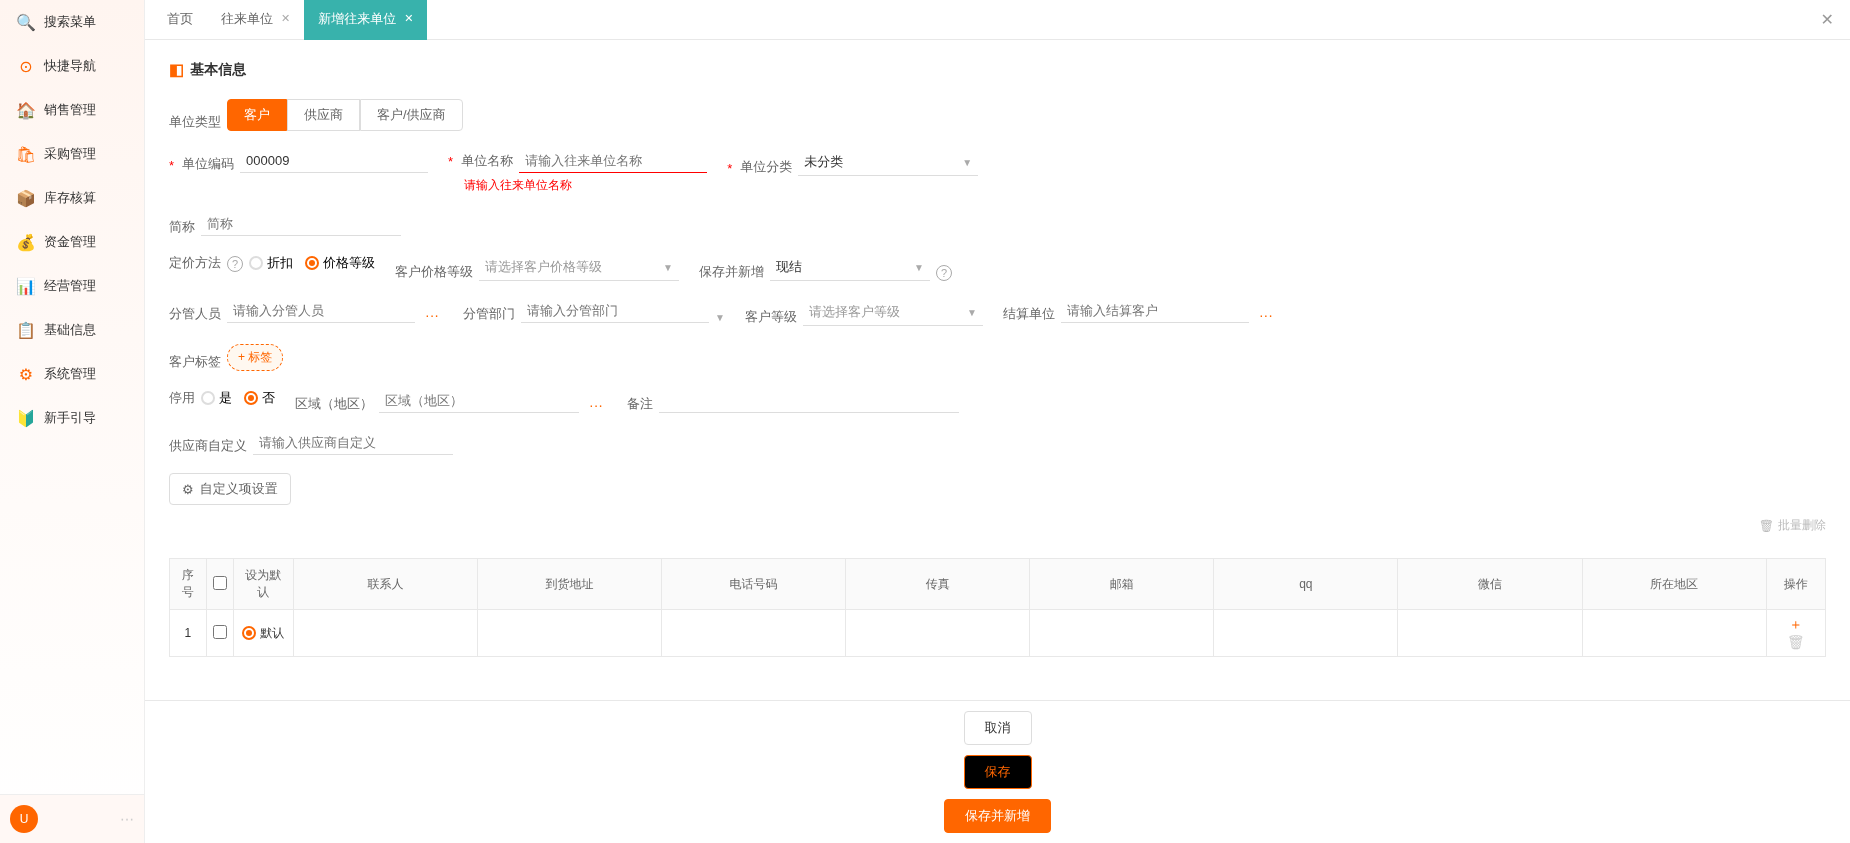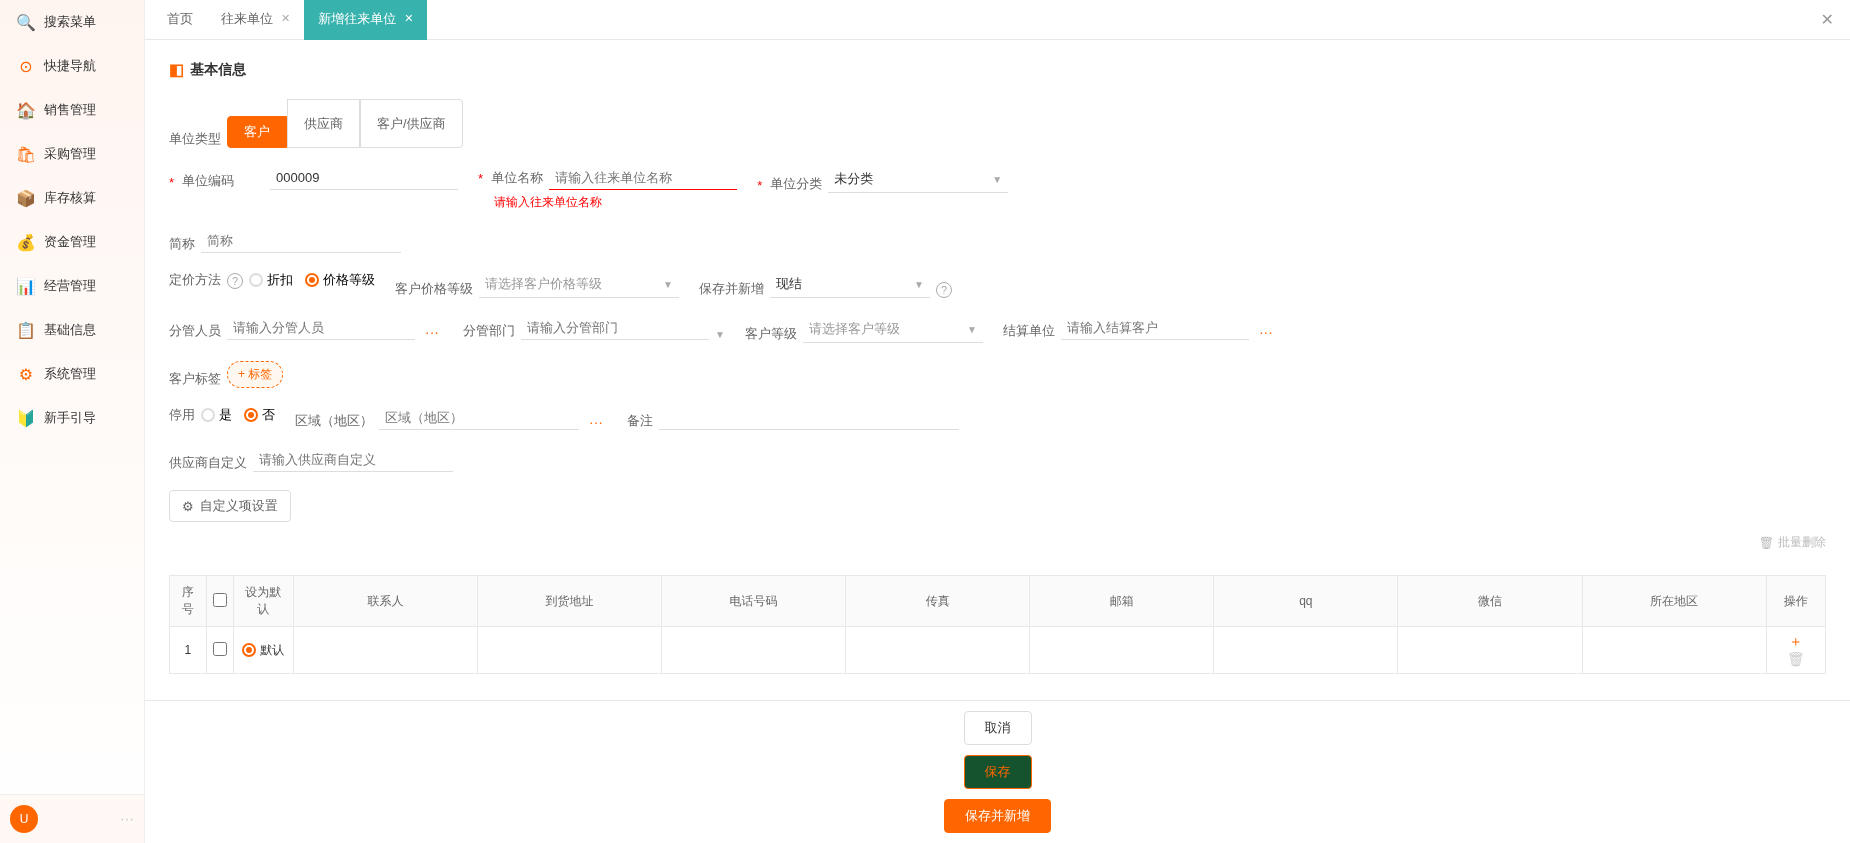"客户" .unit-btn.active { margin-top: 17px -> none }
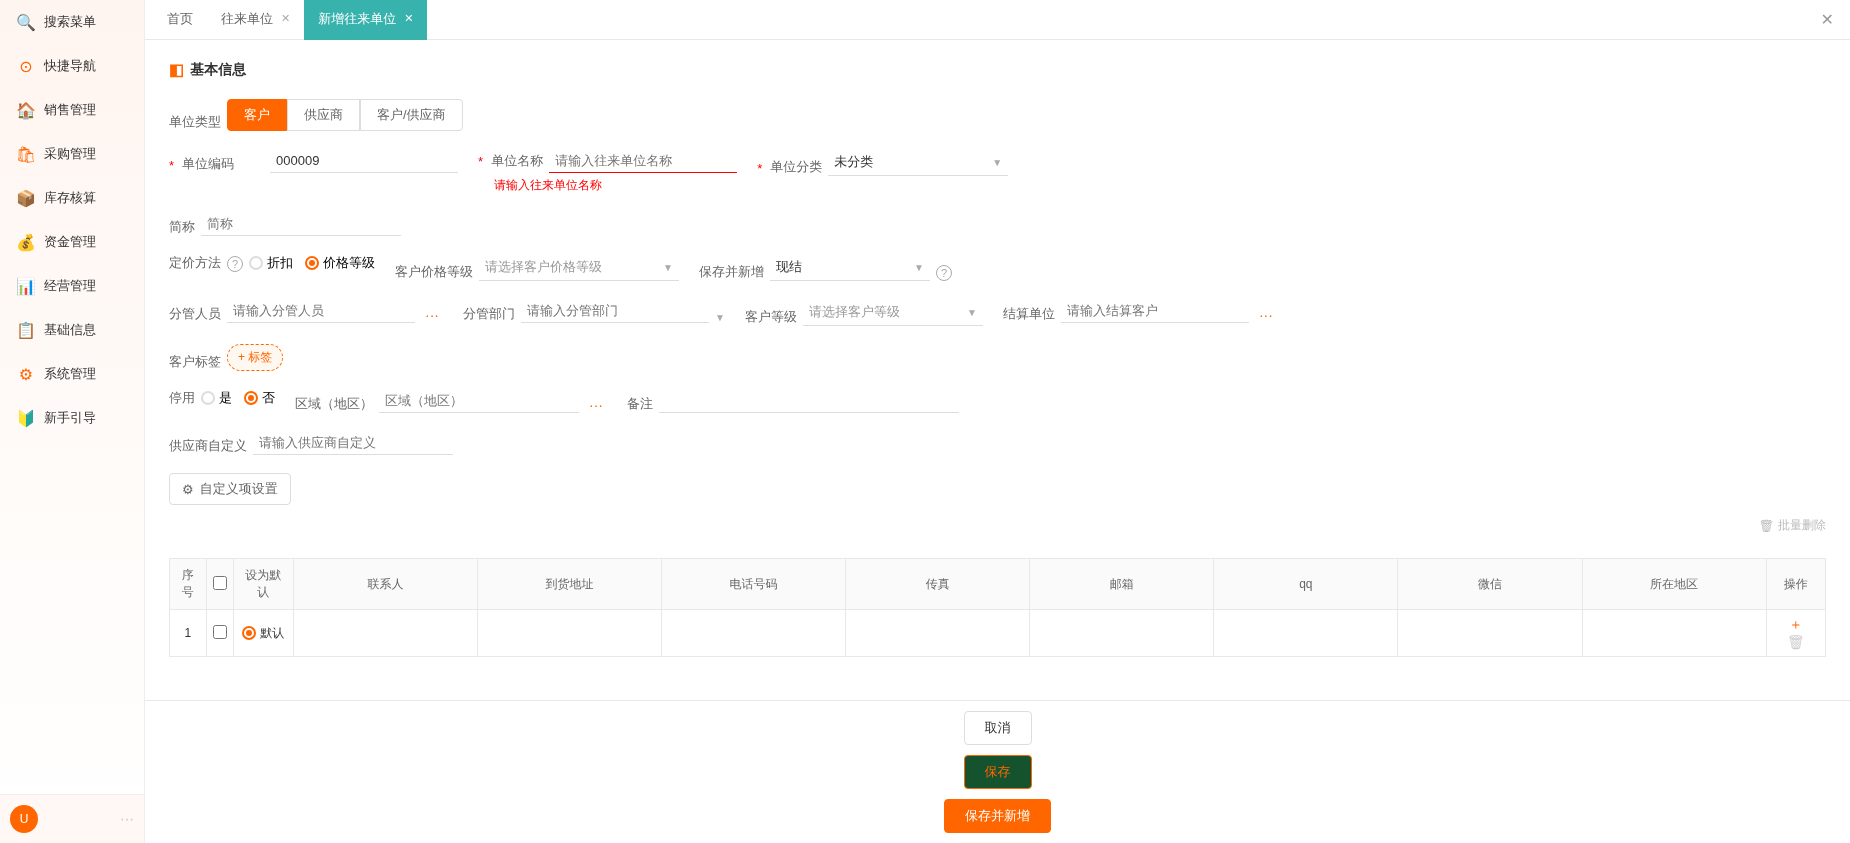"000009" .input-code { margin-left: 30px -> none }
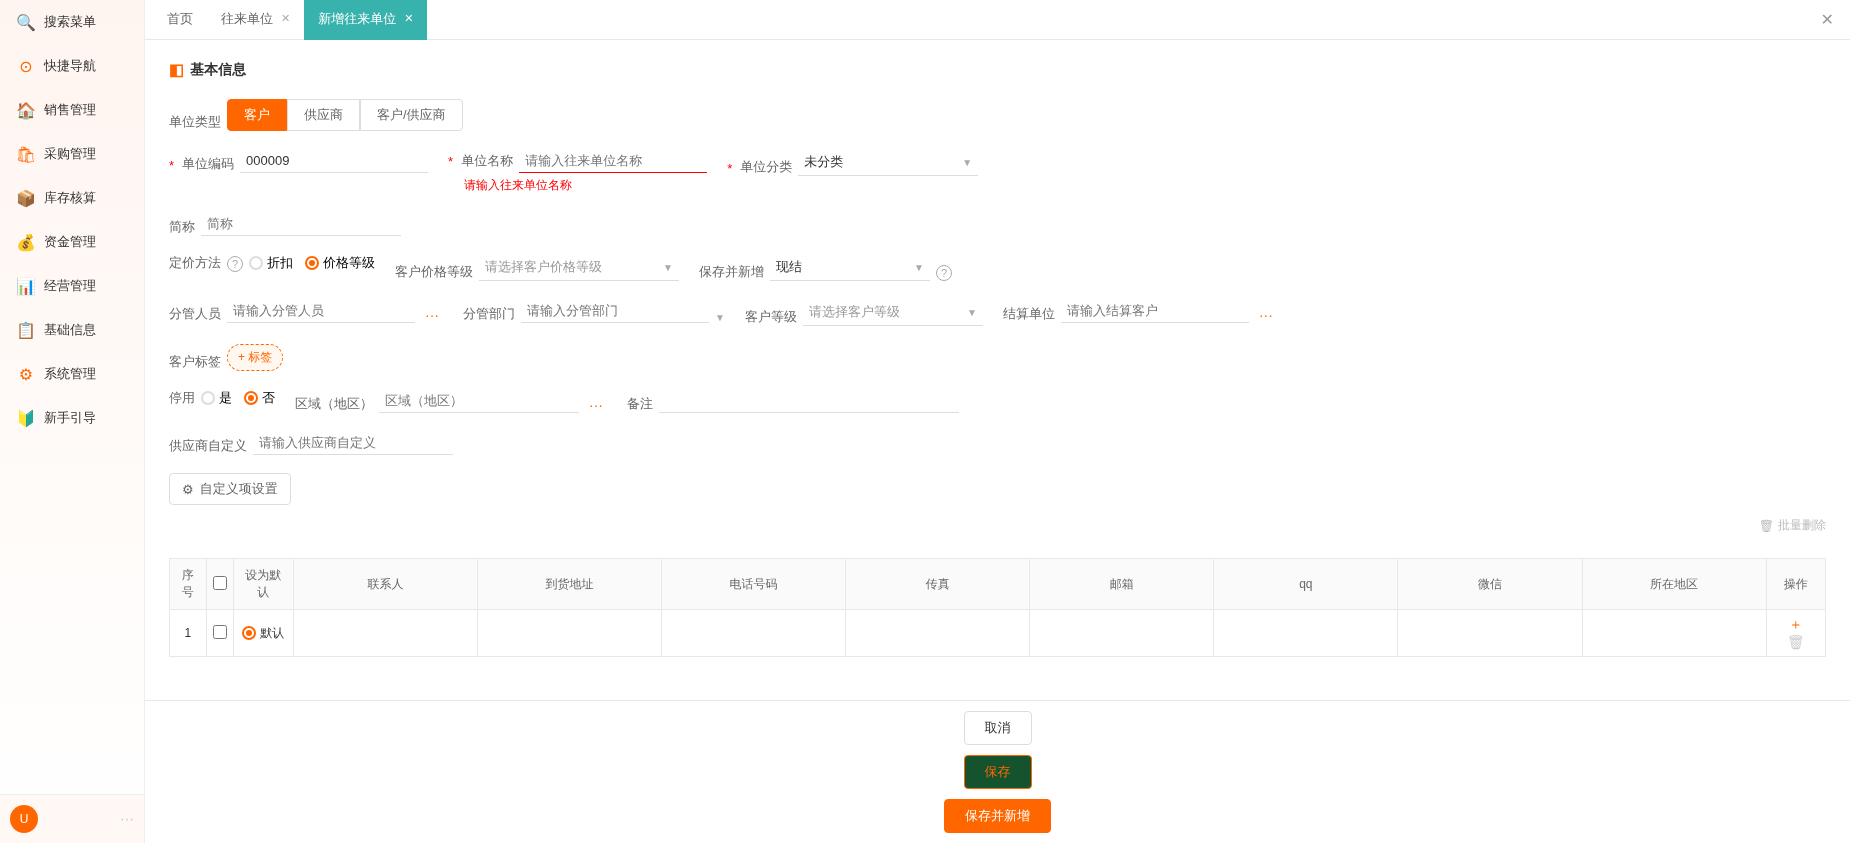"保存" .btn-primary { background: #14532d -> #000000 }
